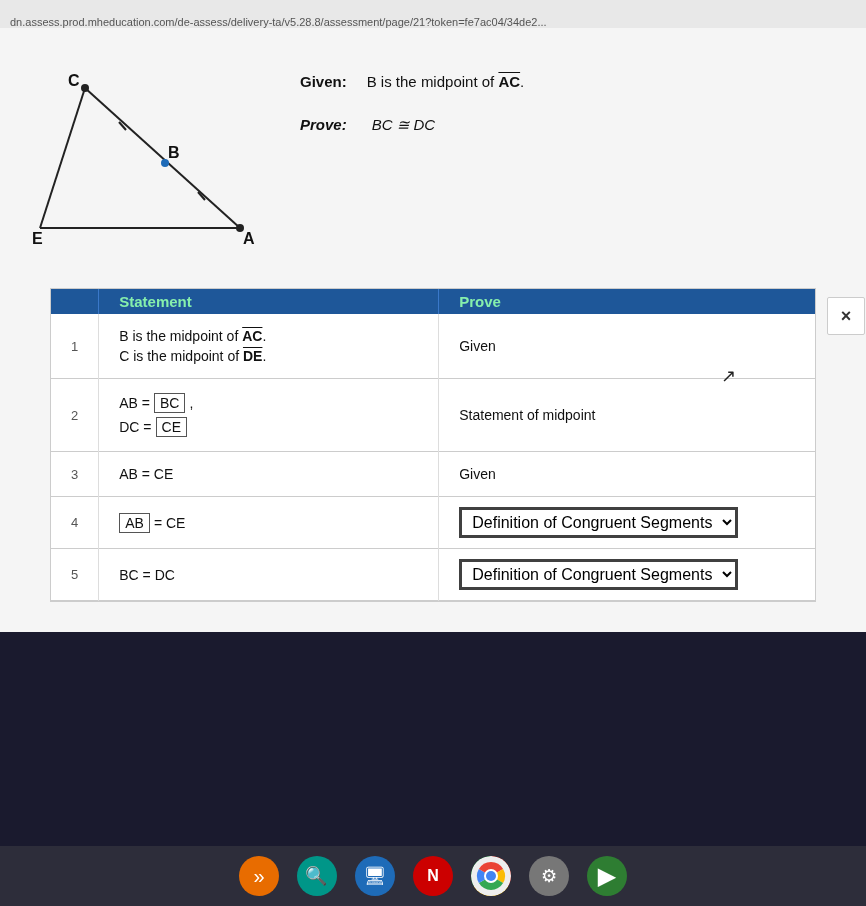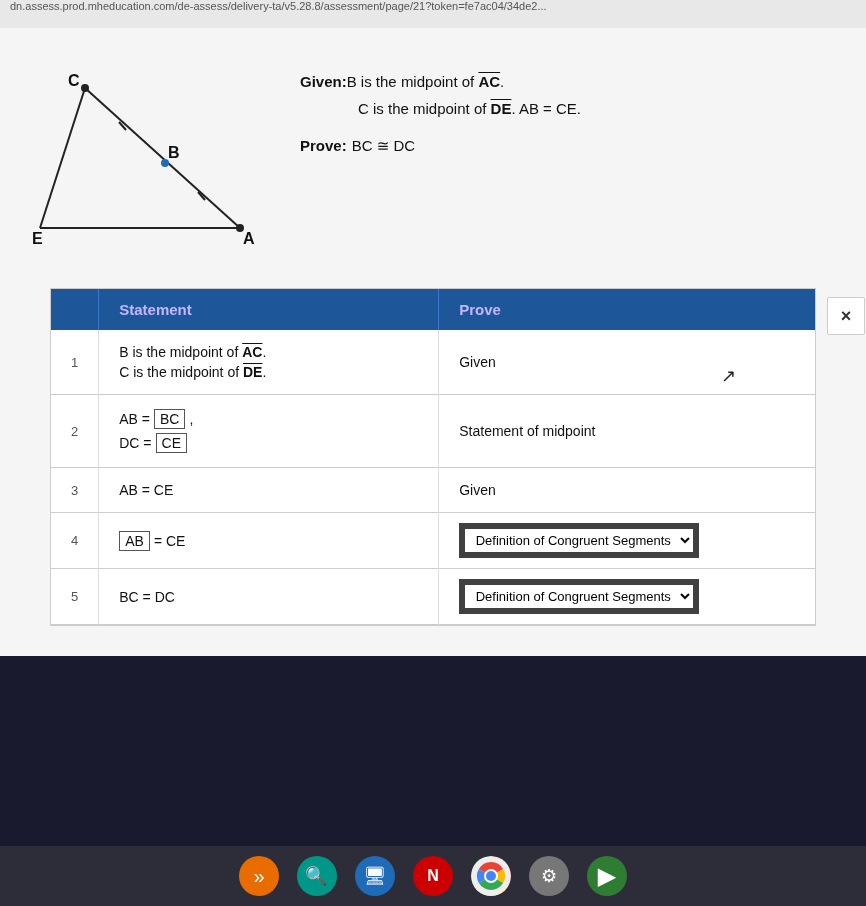"dn.assess.prod.mheducation.com/de-assess" .browser-bar { align-items: flex-start -> flex-end }
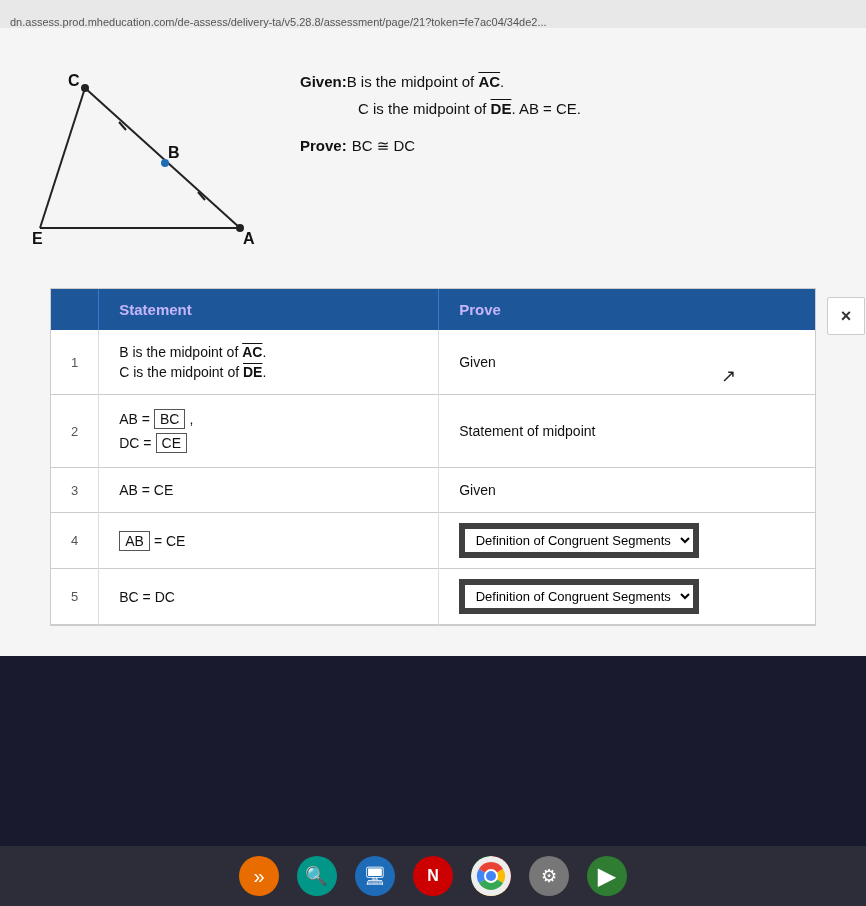"Given:" .given-prove .line { gap: 0 -> 20px }
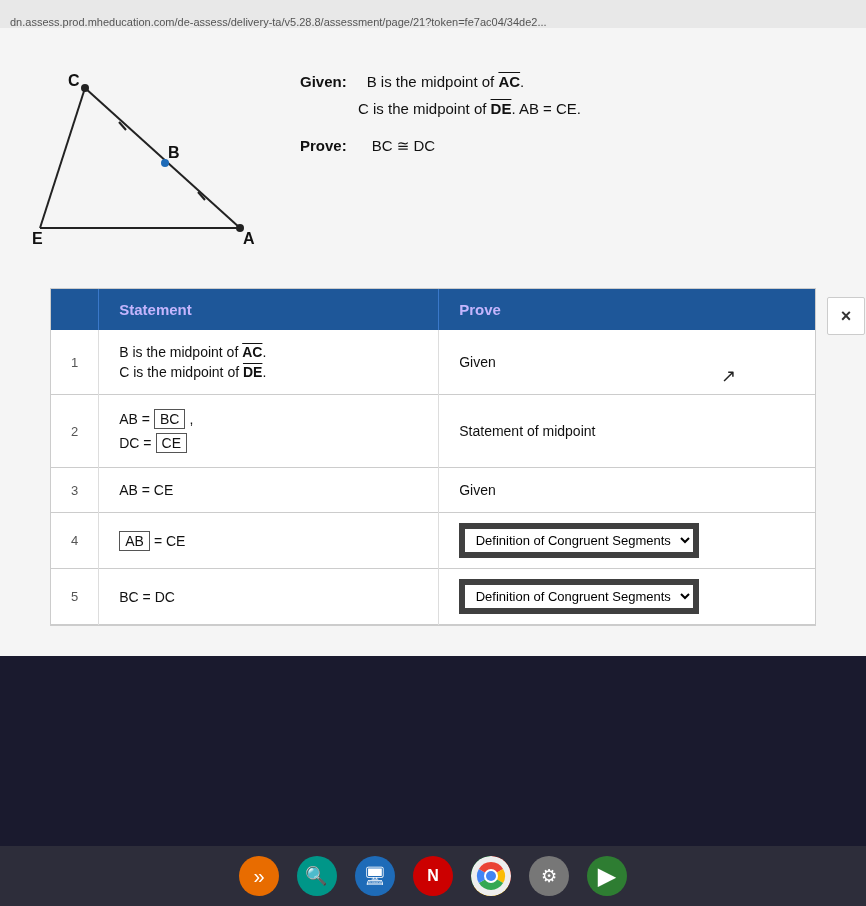"C is the midpoint of DE. AB" div.line { html: <div> <span> C is the midpoint of <span>DE</span>. AB = CE. </span> </div> -> none }
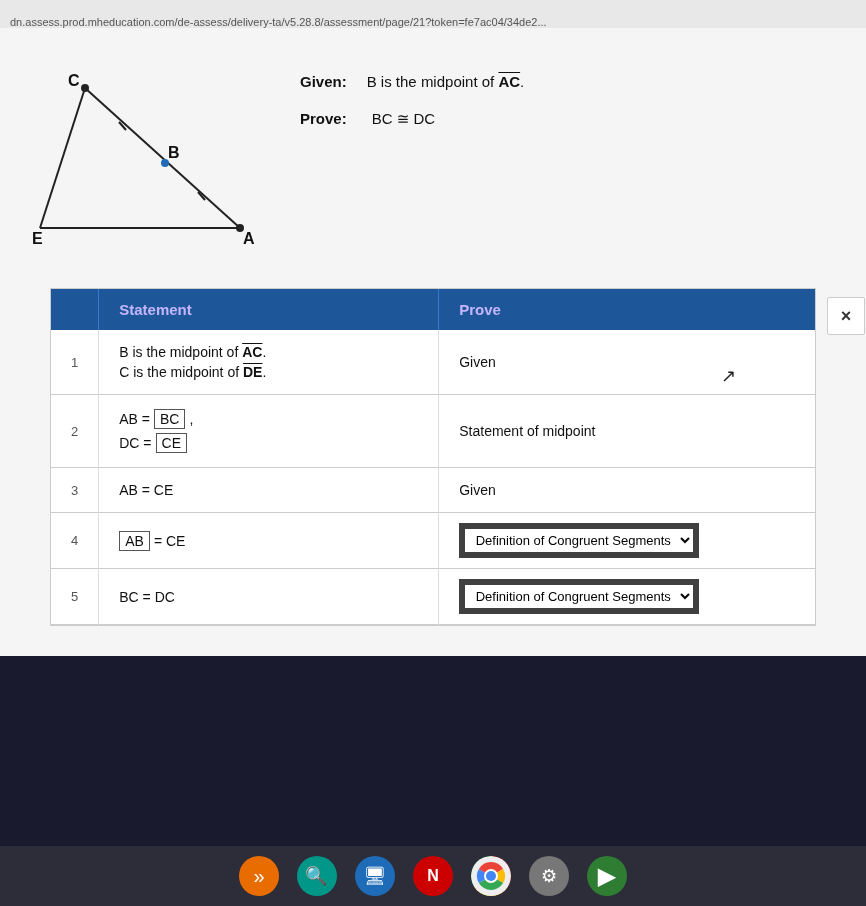"Prove:" div.line { font-style: none -> italic; margin-top: 10px -> 16px }
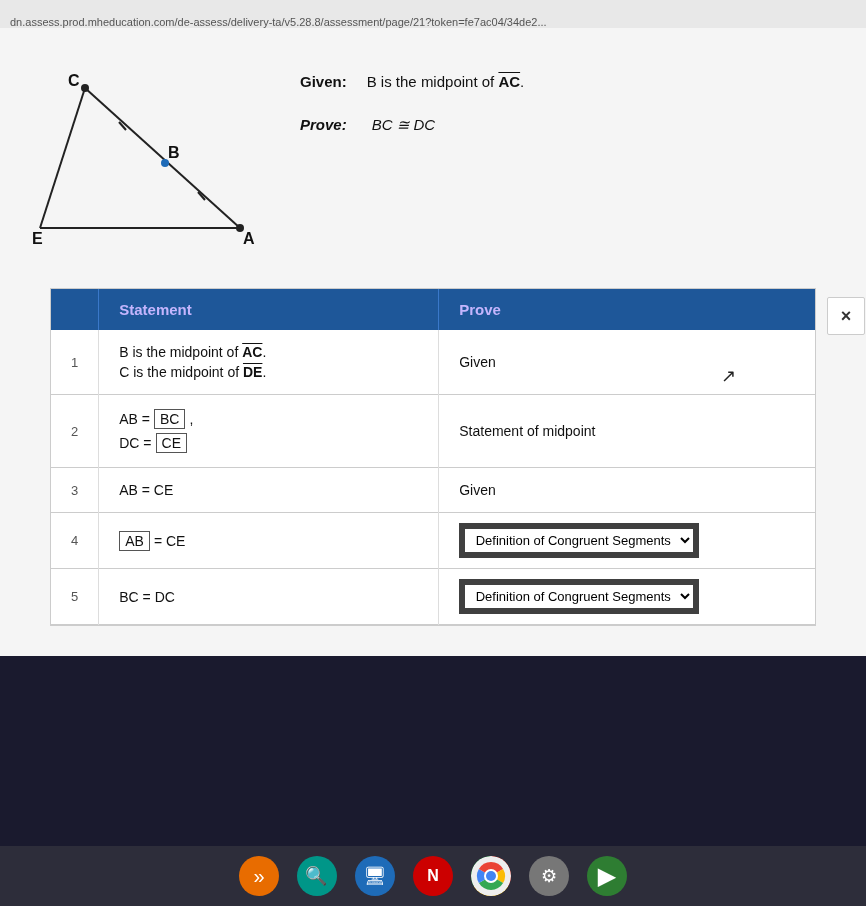"Statement" thead th { color: #c4b5fd -> #86efac; padding: 12px 20px -> 4px 20px }
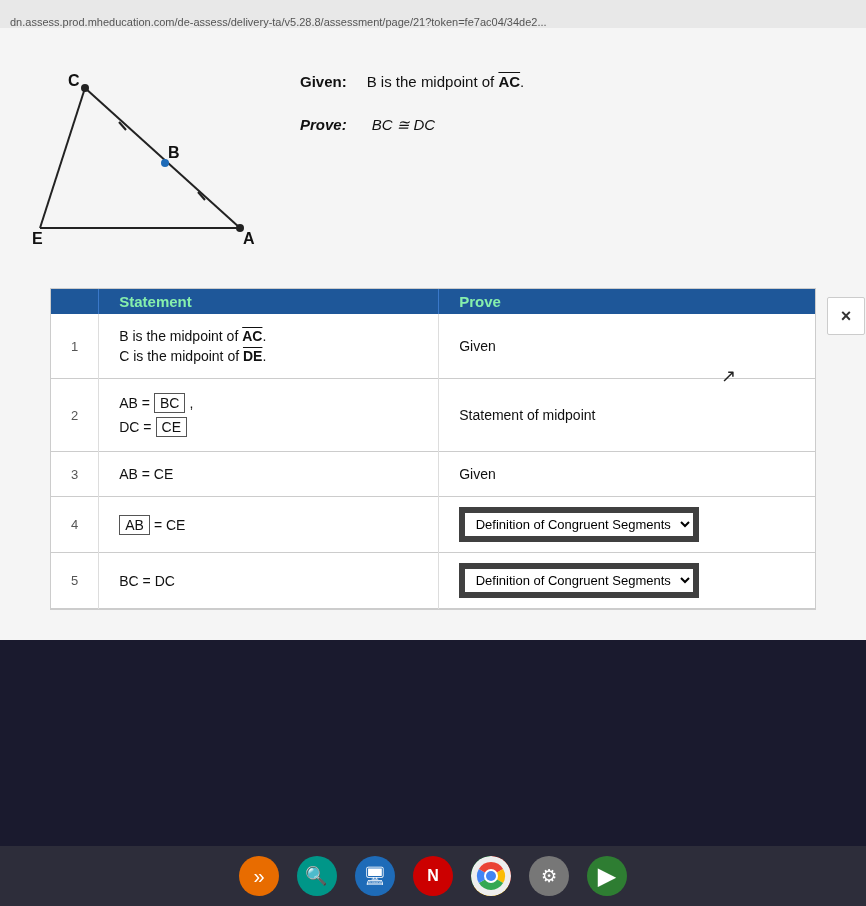"Definition of Congruent Segments" .reason-select { border: 6px solid #404040 -> 3px solid #404040; font-size: 13px -> 16px; text-align: center -> none }
